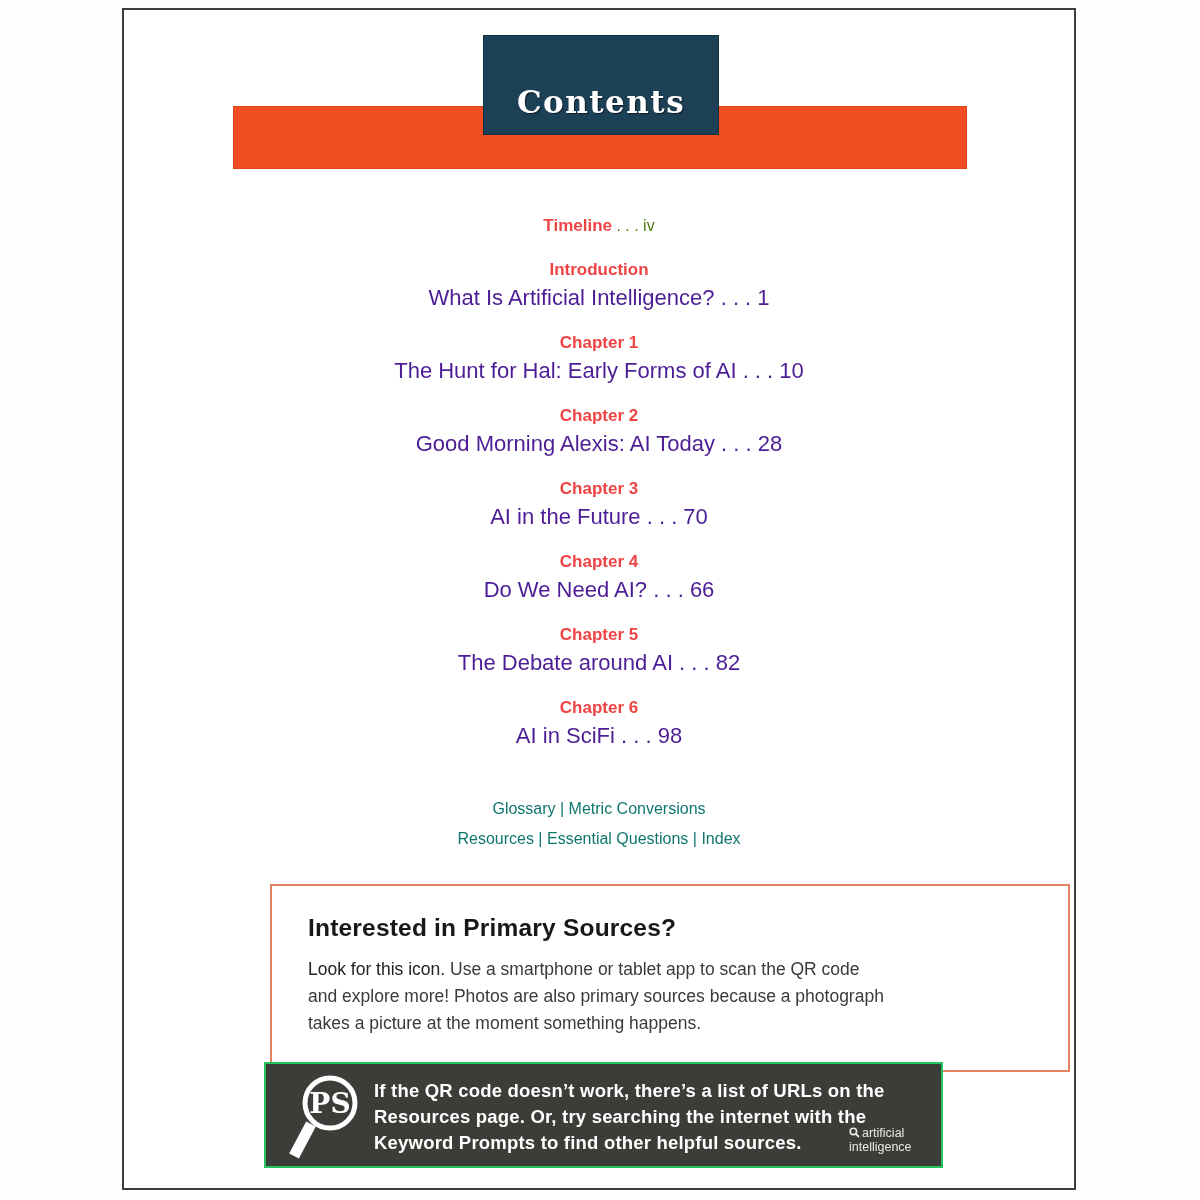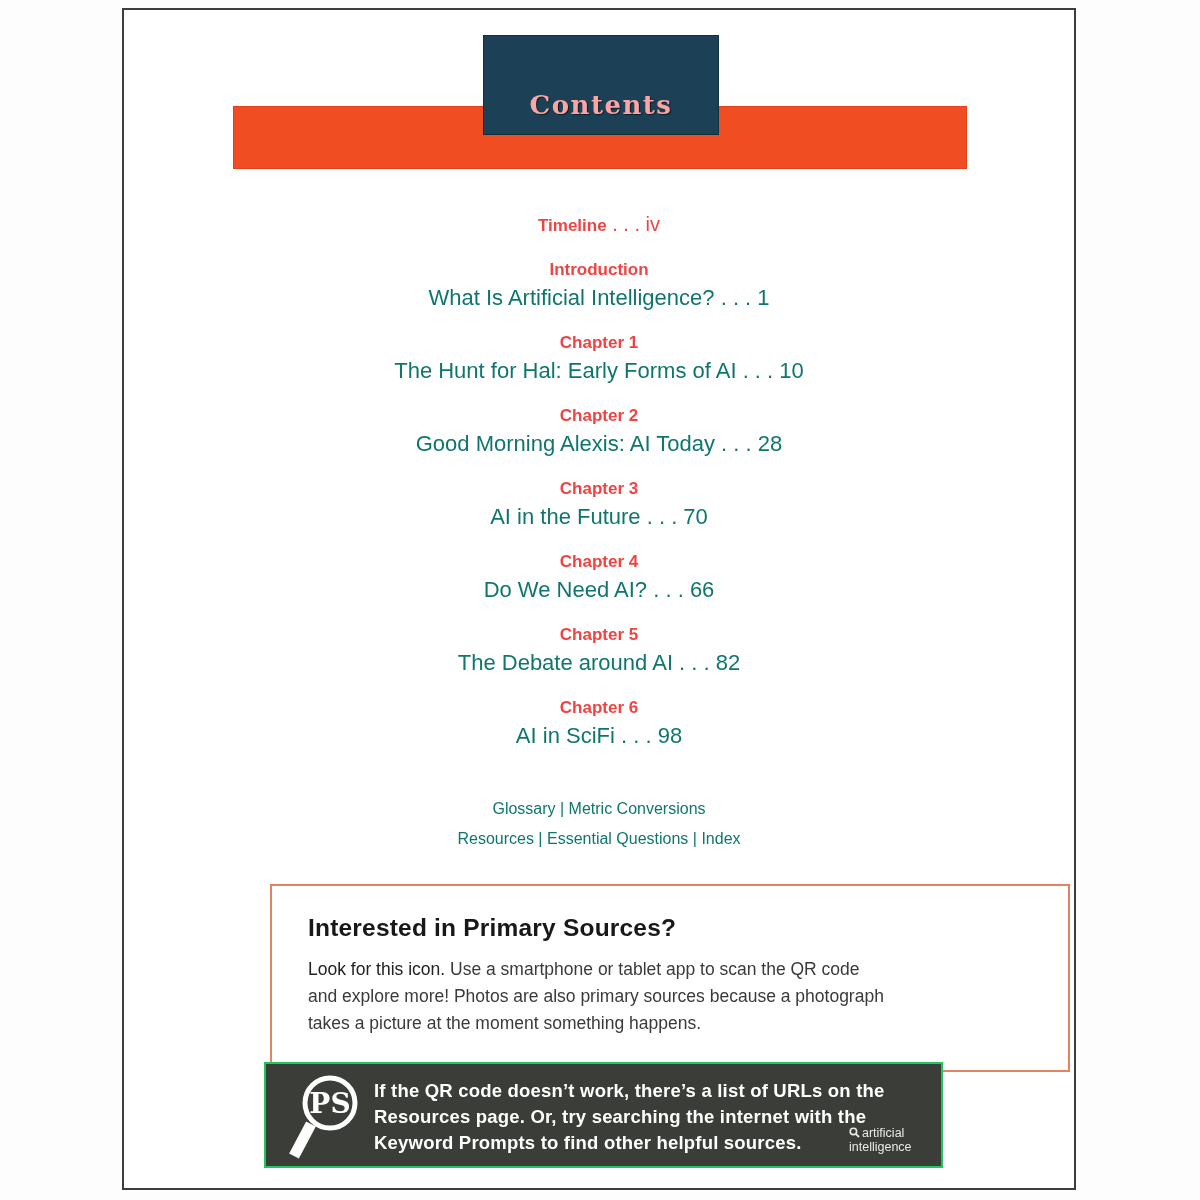"Contents" .title-box .title { color: #fca5a5 -> #ffffff; font-size: 26px -> 31px }
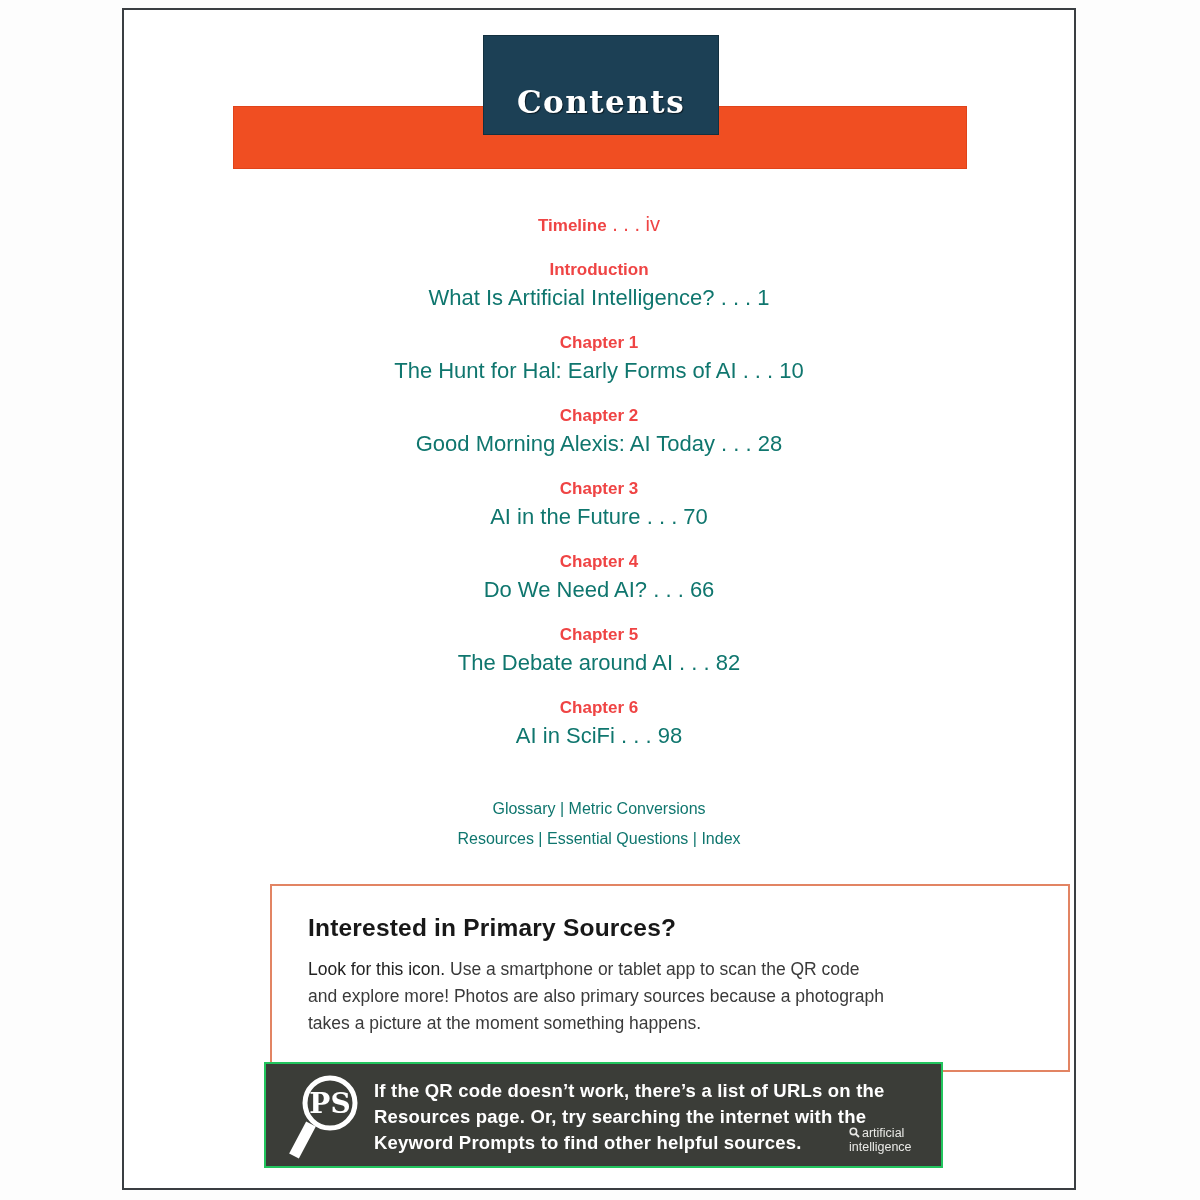". . . iv" .toc .suffix { color: #ef4444 -> #4d7c0f; font-size: 20px -> 16px }
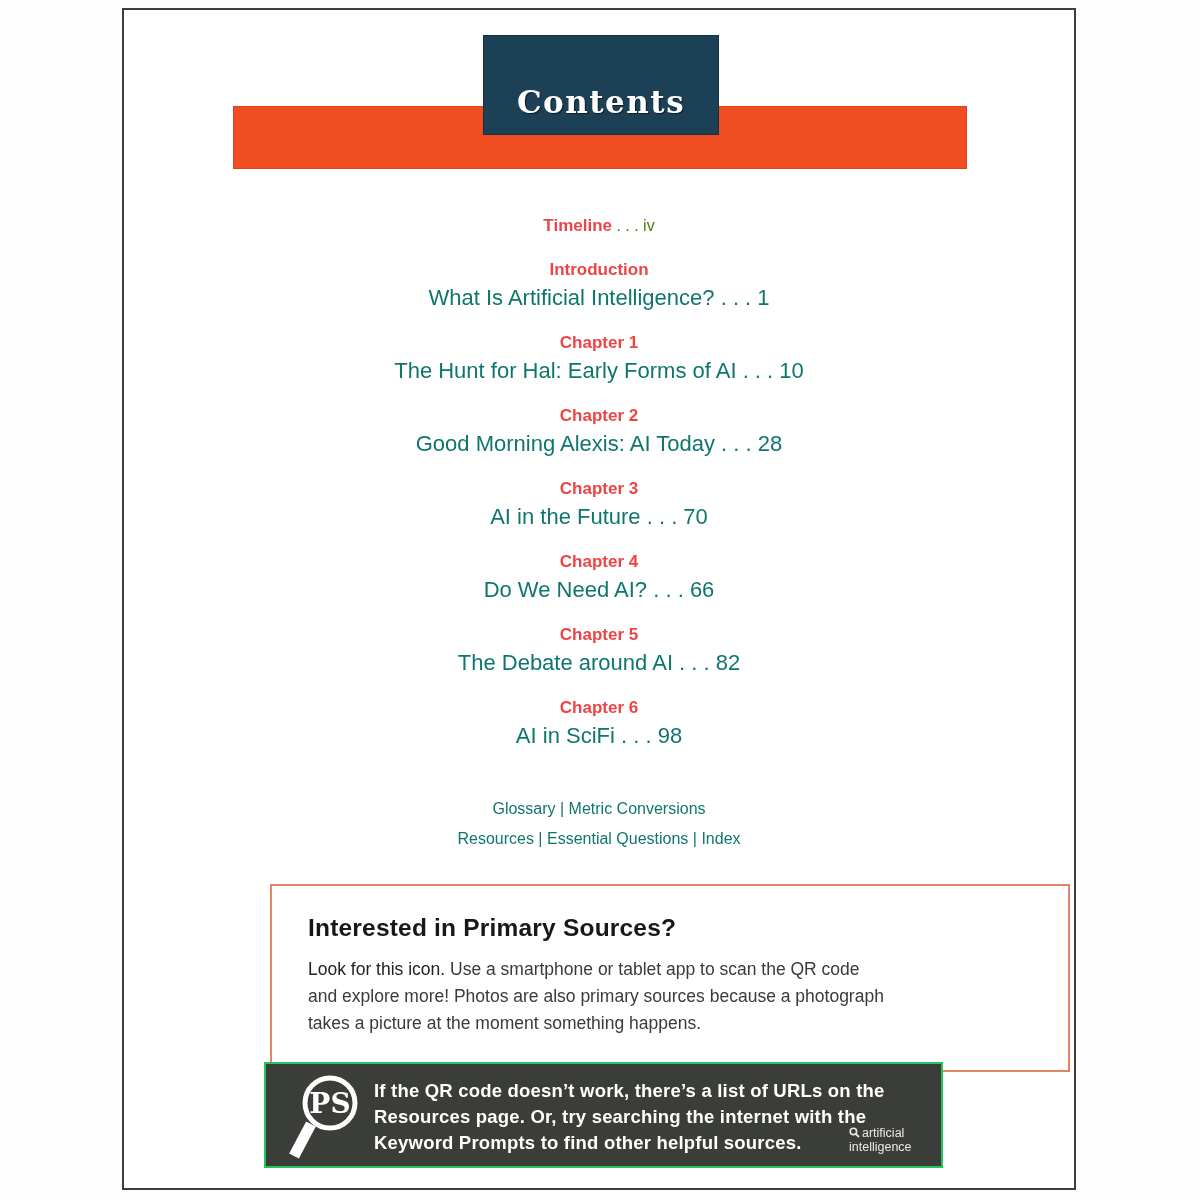"What Is Artificial Intelligence? ." .toc .t { color: #0f766e -> #4c1d95 }
